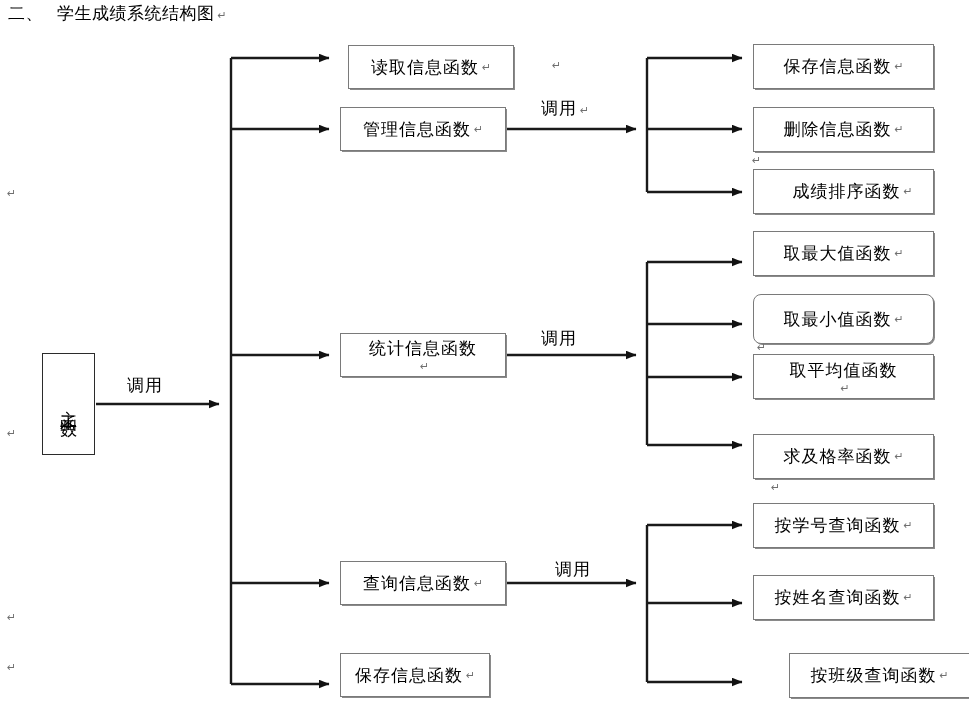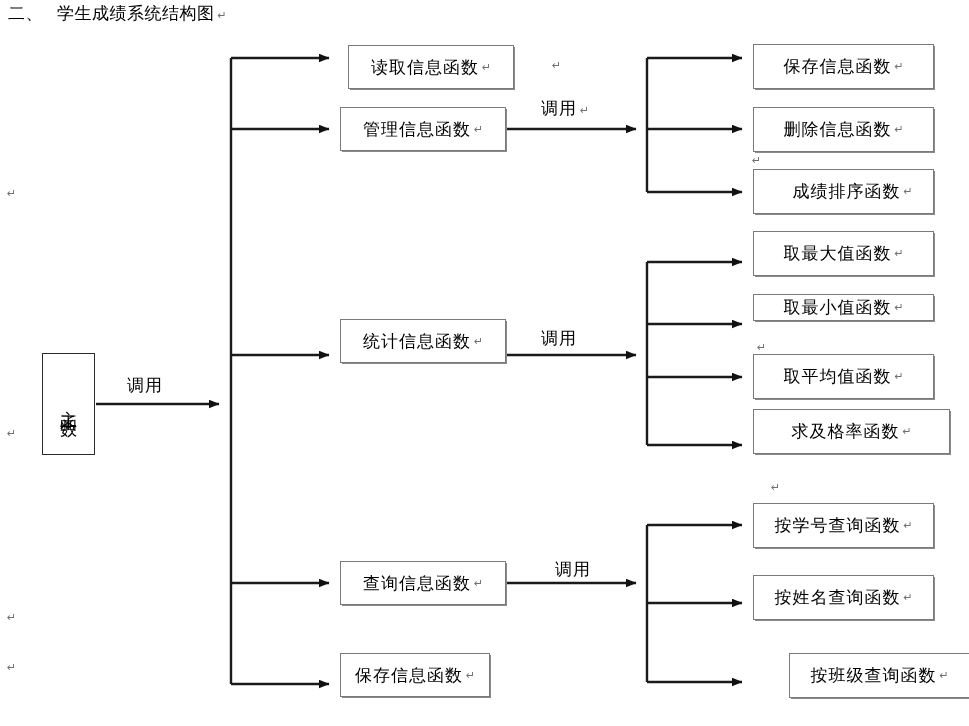"取最小值函数" div.node { border-radius: none -> 8px; height: 27px -> 50px }
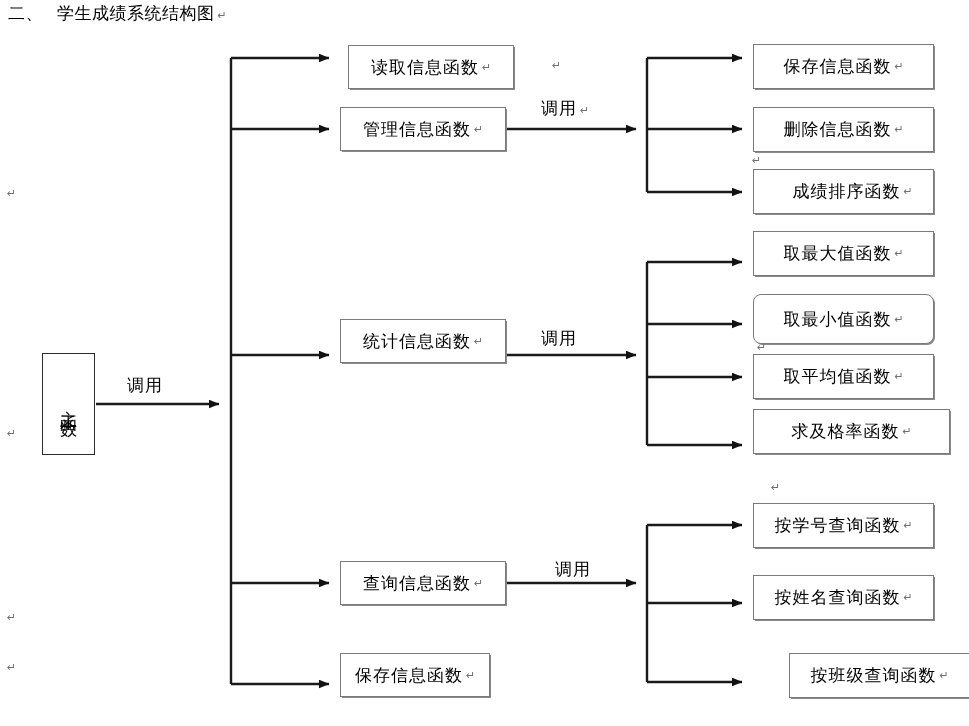"统计信息函数" div.node { flex-direction: none -> column; top: 319px -> 333px }
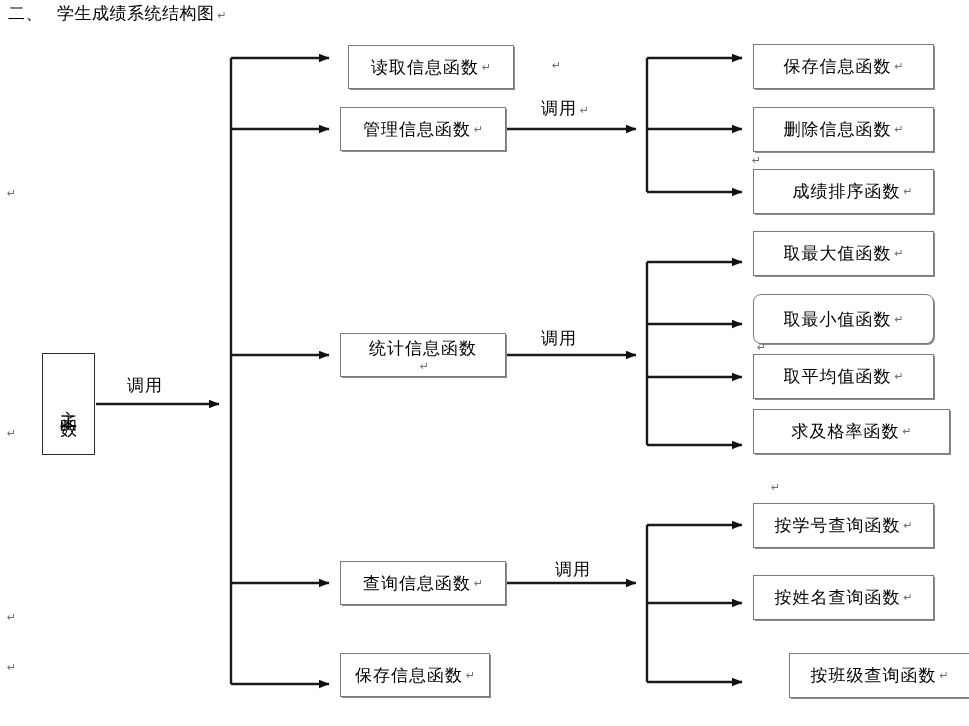"取平均值函数" div.node { flex-direction: none -> column }
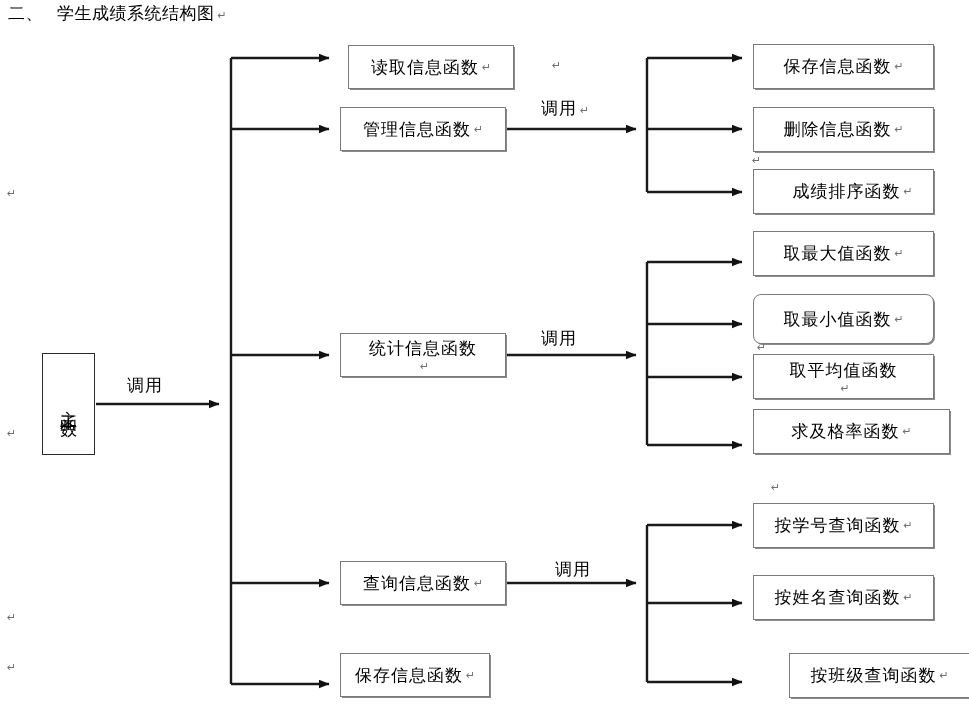"求及格率函数" div.node { top: 409px -> 434px; width: 197px -> 181px }
